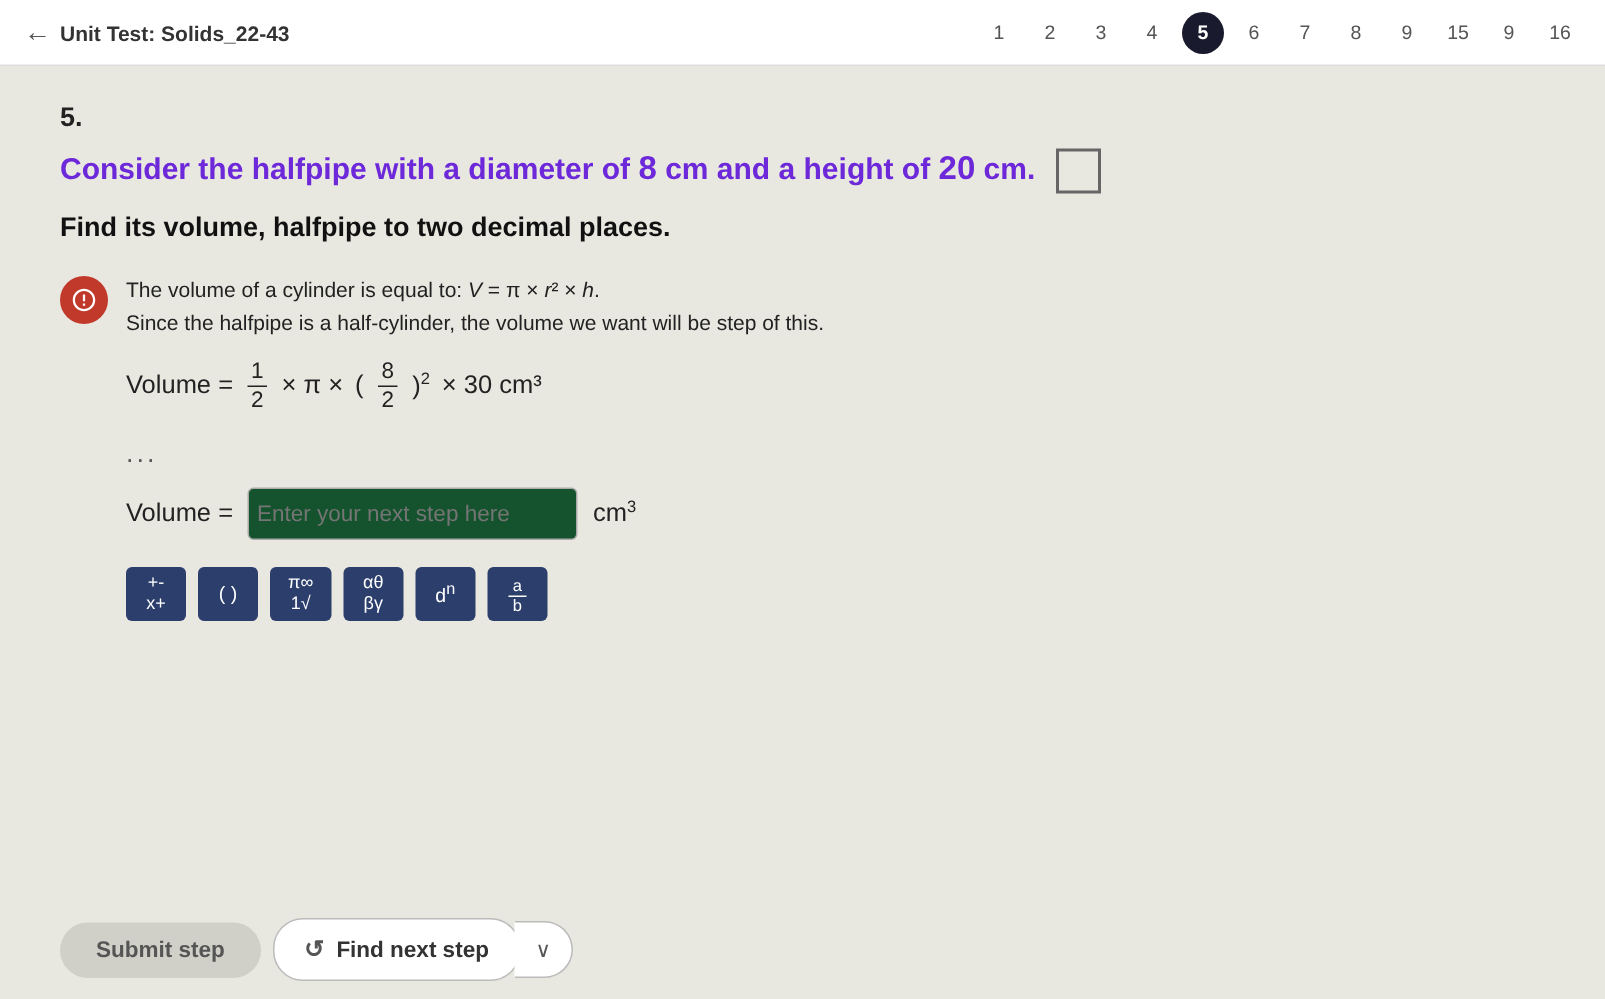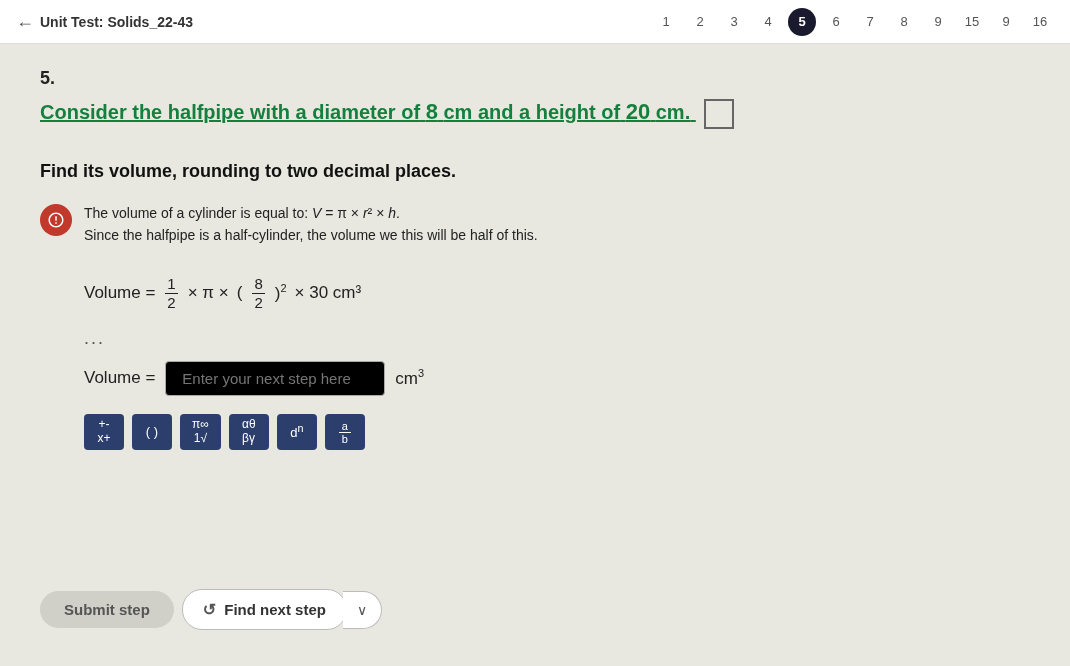"Consider the halfpipe with a" .question-text { color: #15803d -> #6d28d9; margin-bottom: 32px -> 12px; text-decoration: underline -> none }
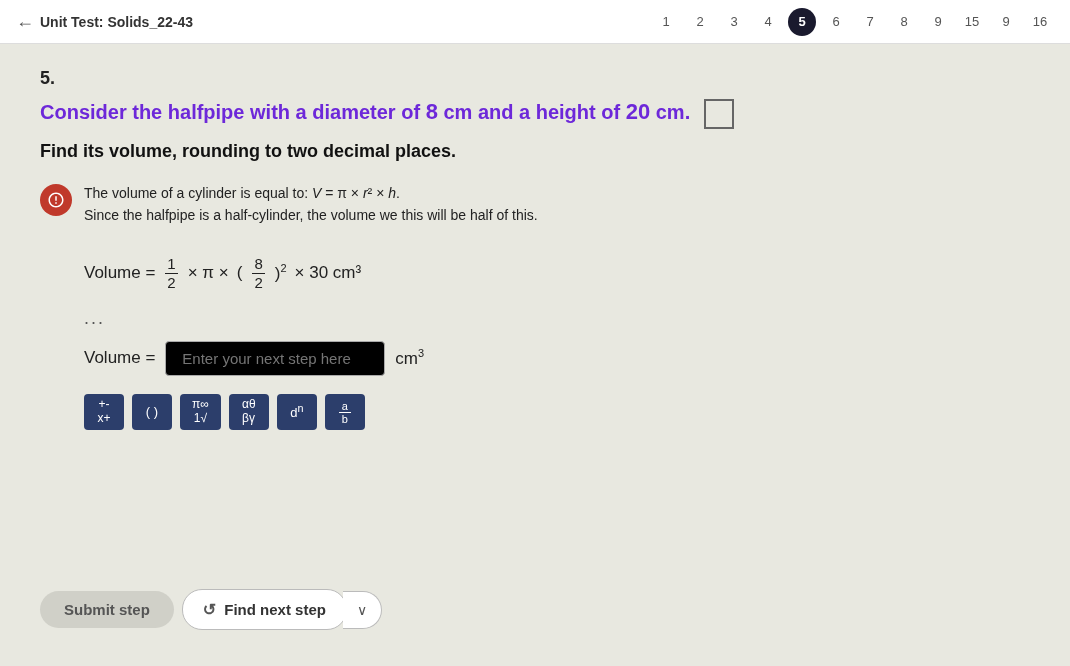"Find its volume, rounding to" div.find-text { text: rounding -> halfpipe }
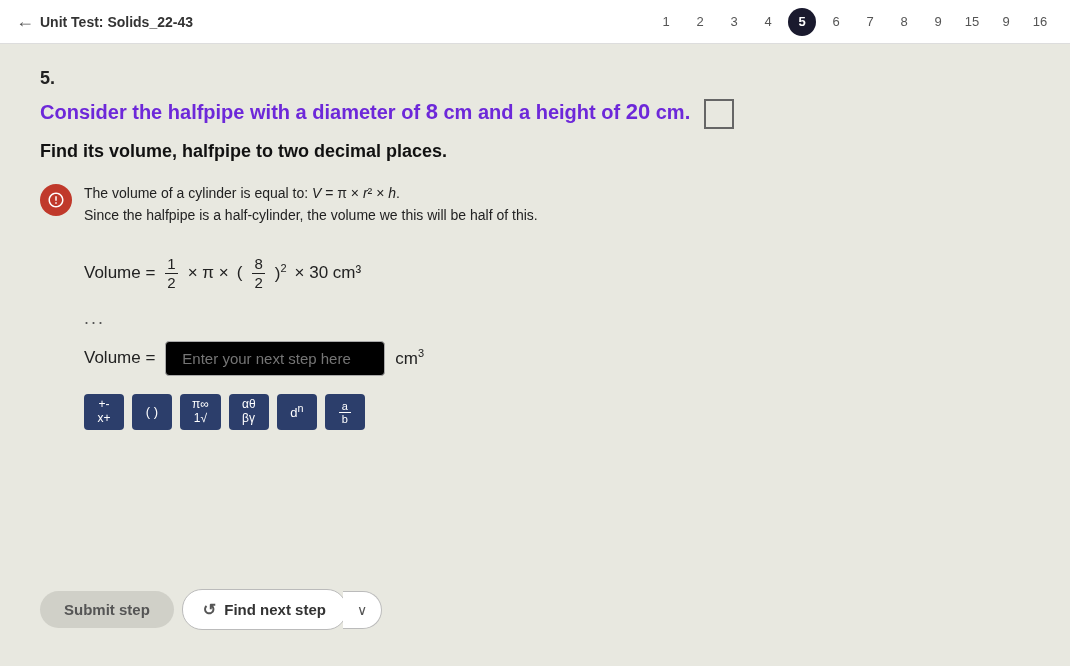"The volume of a cylinder" .hint-box { margin-bottom: 28px -> 12px }
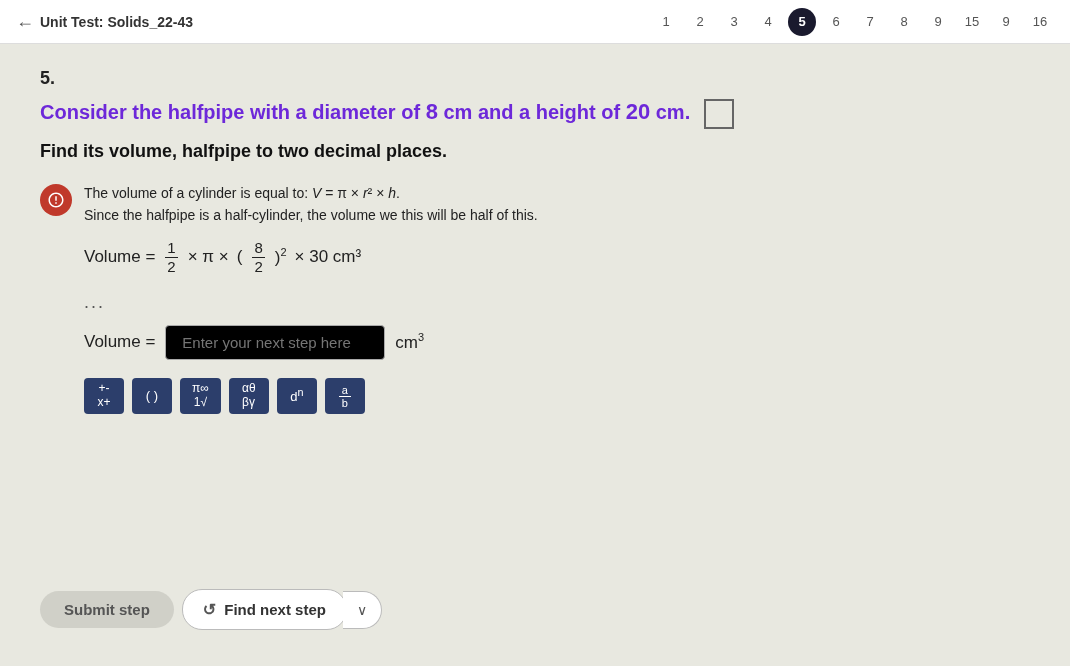"Since the halfpipe is a" div { text: this will be half -> want will be step }
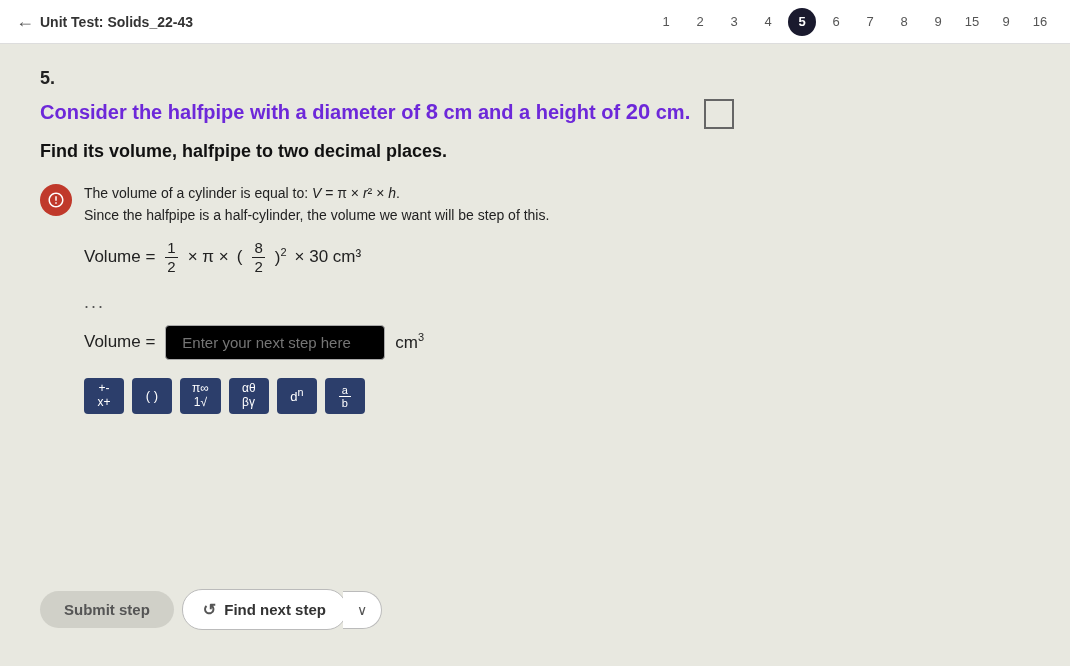"Enter your next step here" .volume-input { background: #000000 -> #14532d; padding: 8px 16px -> 8px 5px }
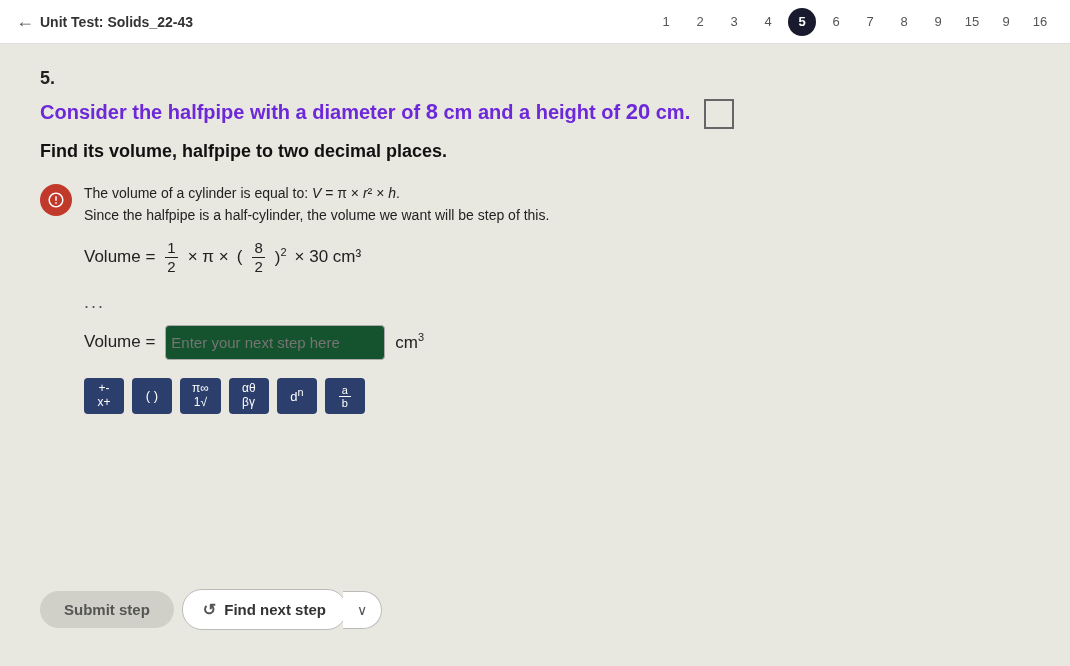"αθ" span { text-align: left -> center }
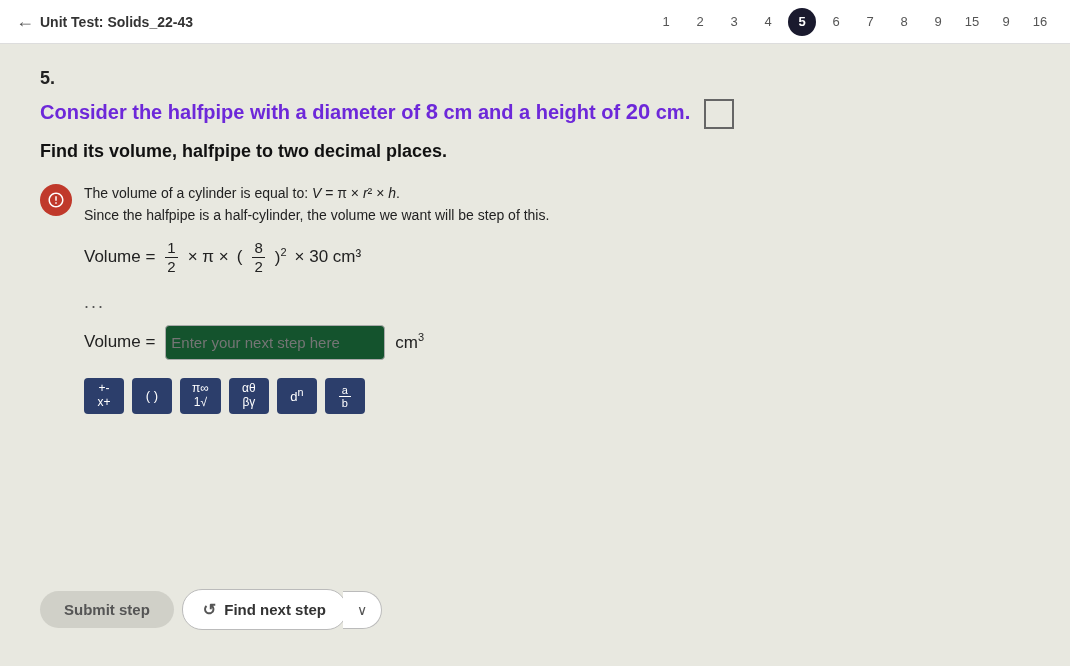"Submit step" .bottom-bar { bottom: 36px -> 12px }
